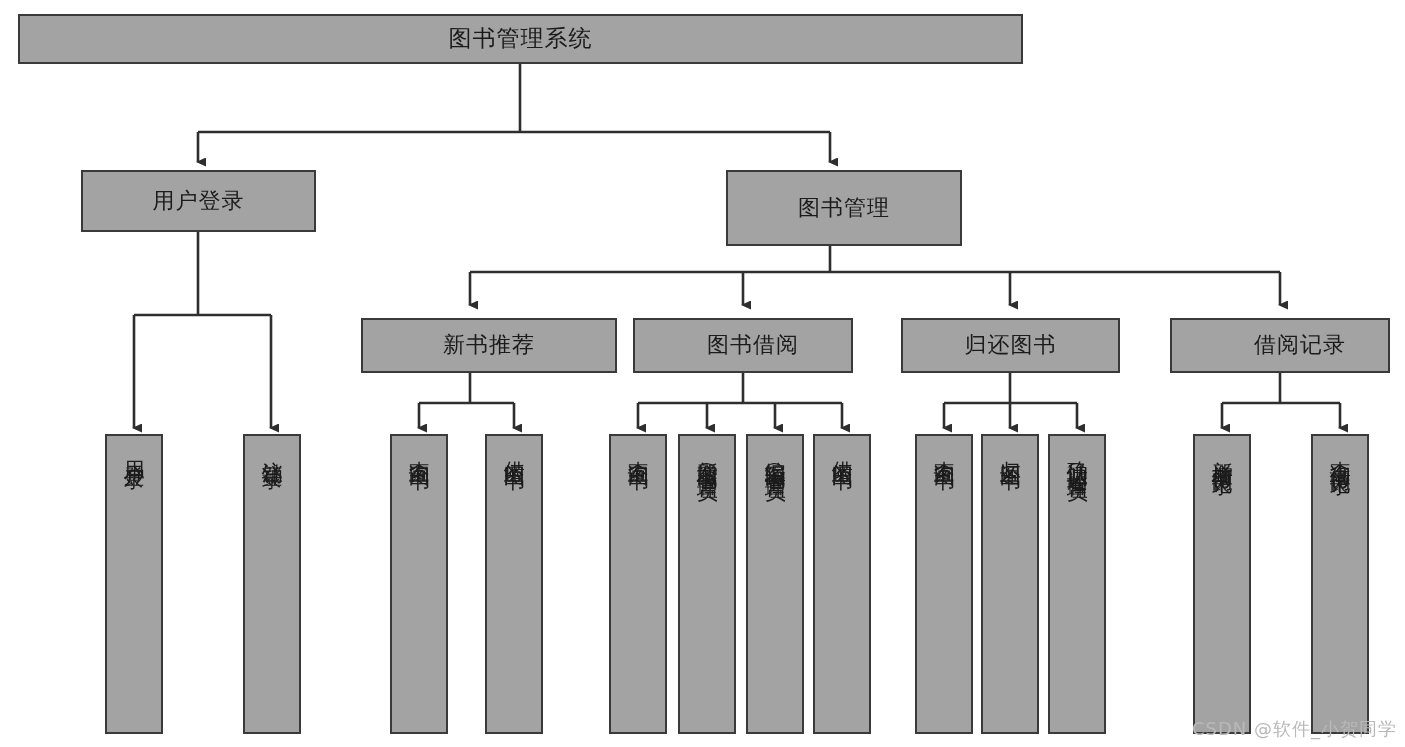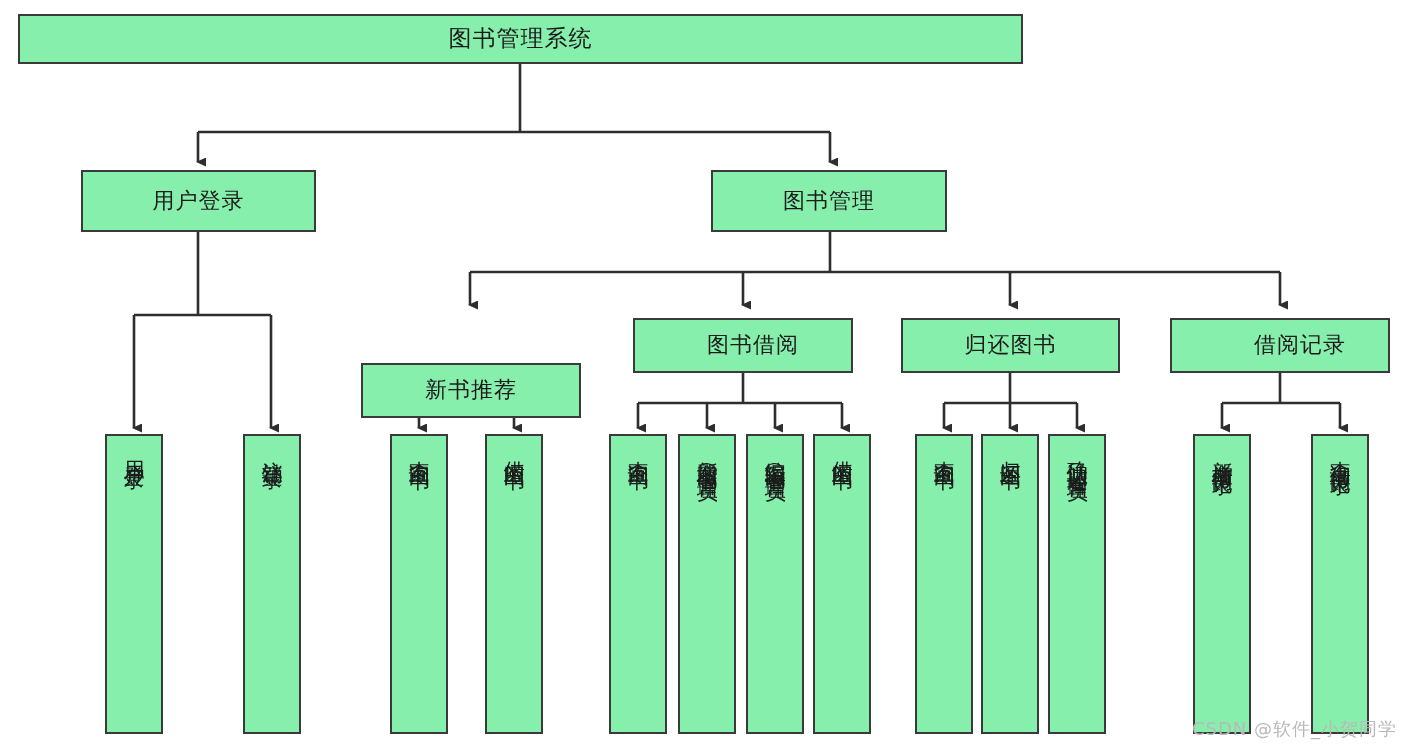"图书管理系统" .node { background: #86efac -> #a3a3a3 }
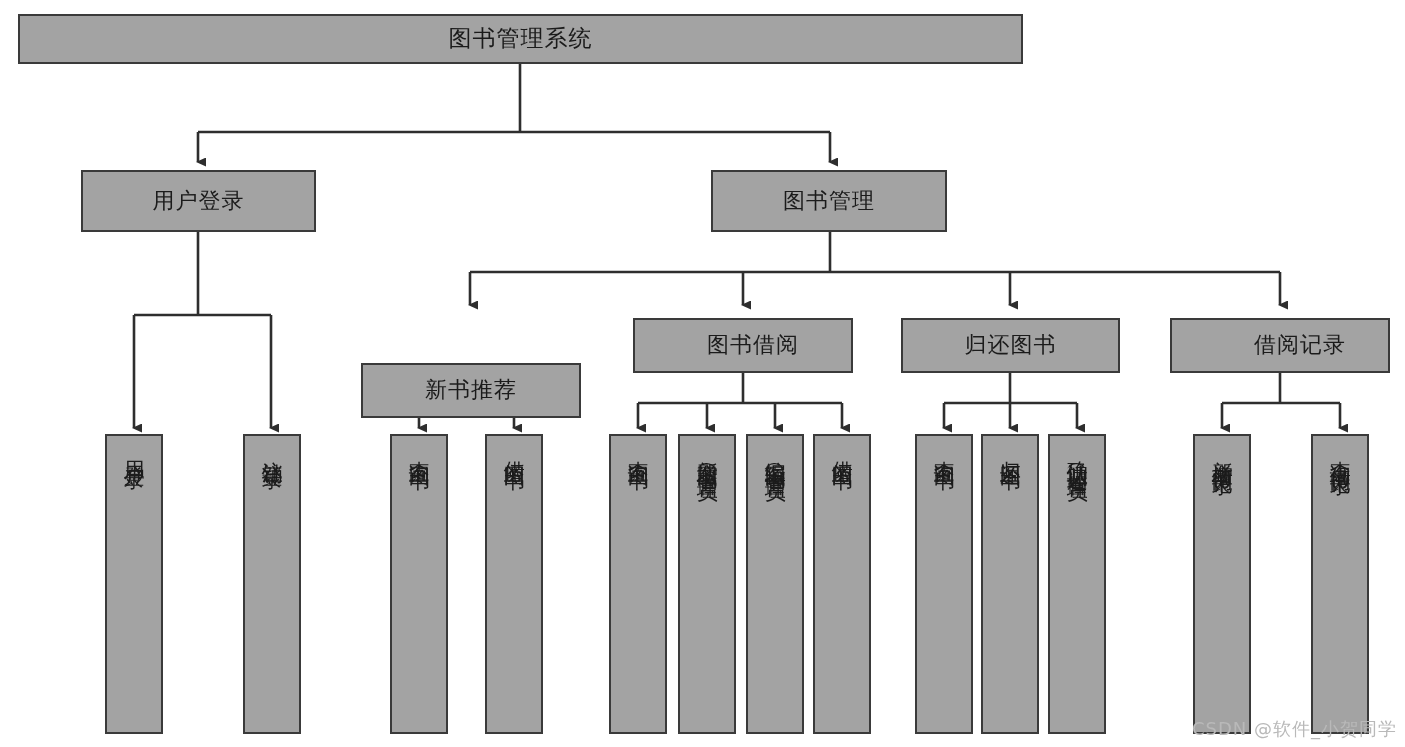"图书管理" div.node { height: 62px -> 76px; left: 711px -> 726px }
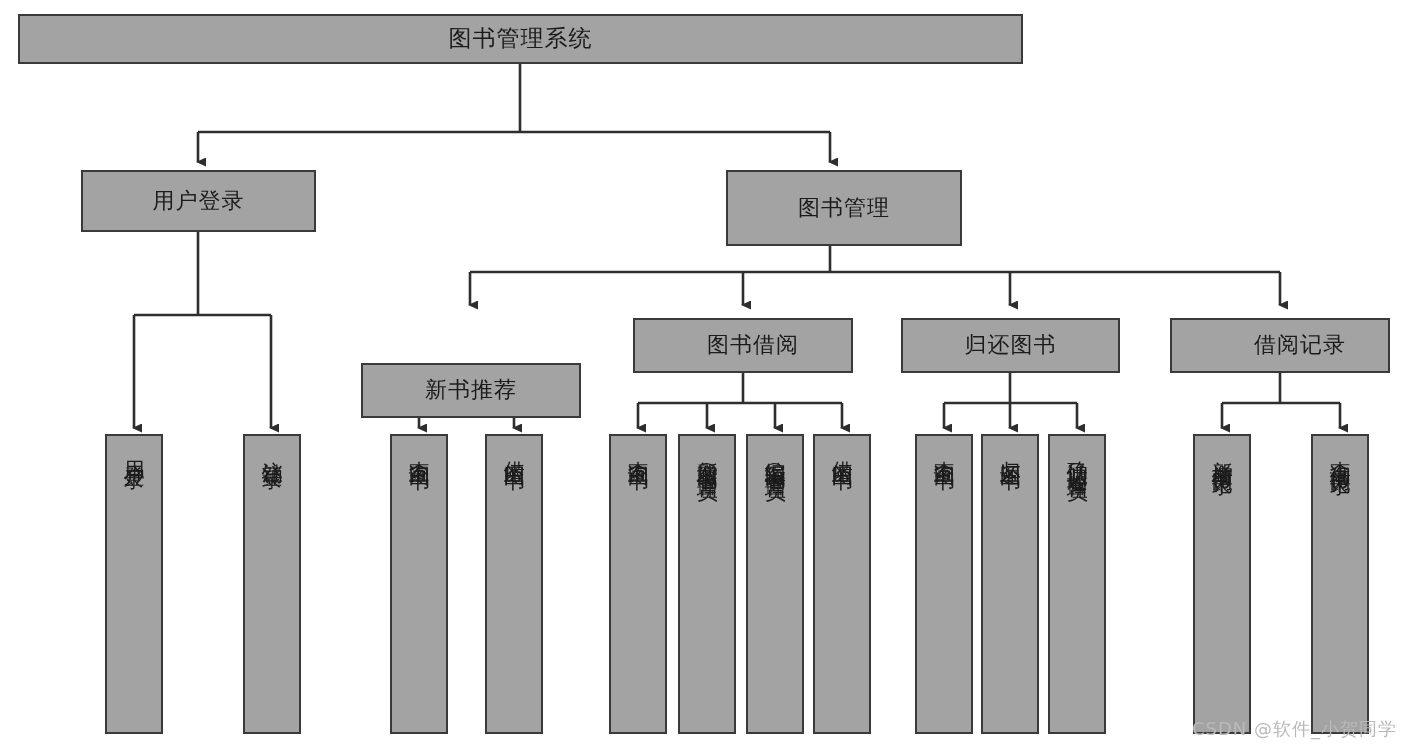"新书推荐" div.node { margin-top: 45px -> none; width: 220px -> 256px }
